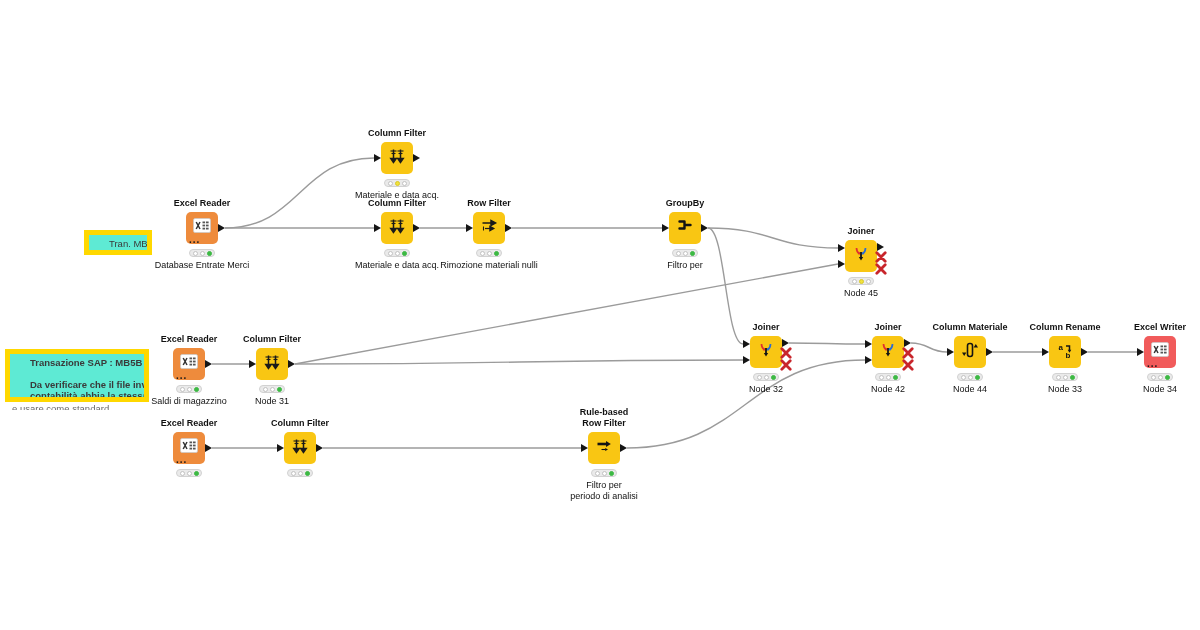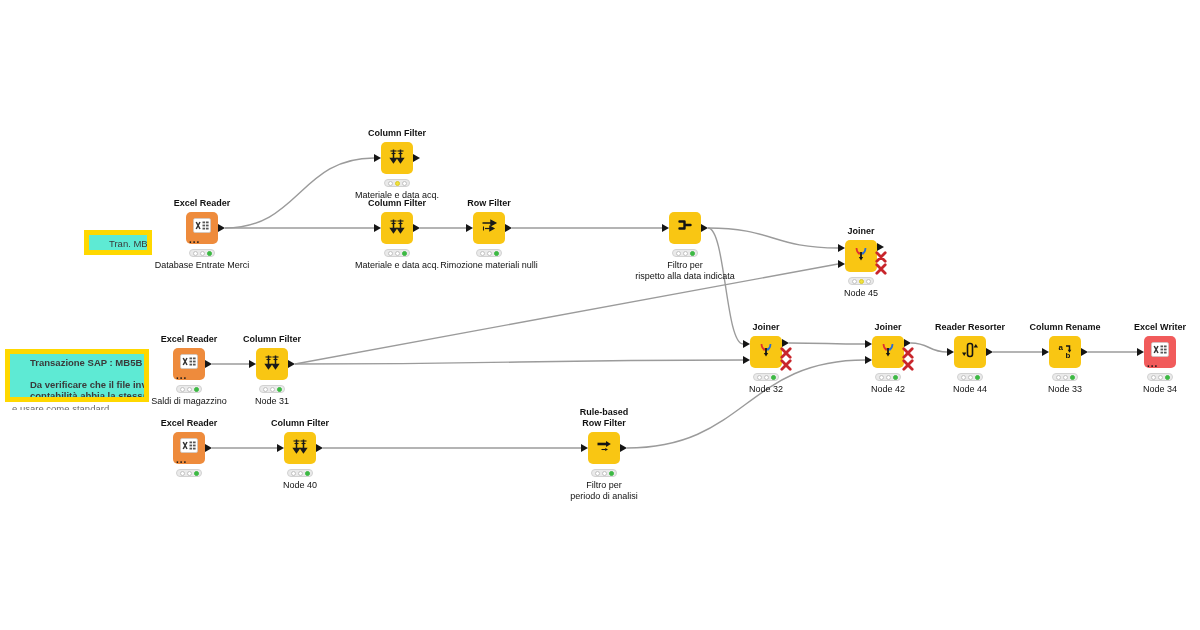"GroupBy" div.node-title { html: none -> <div> <div>GroupBy</div> </div> }
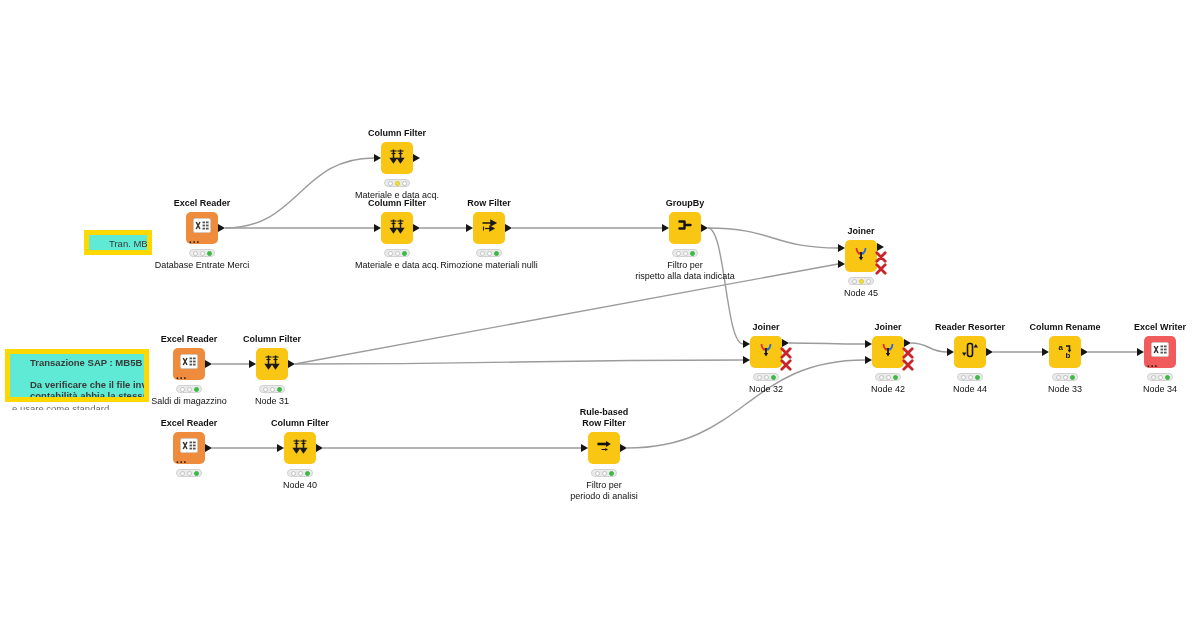"rispetto alla data indicata" div { html: <div>rispetto alla data indicata</div> -> none }
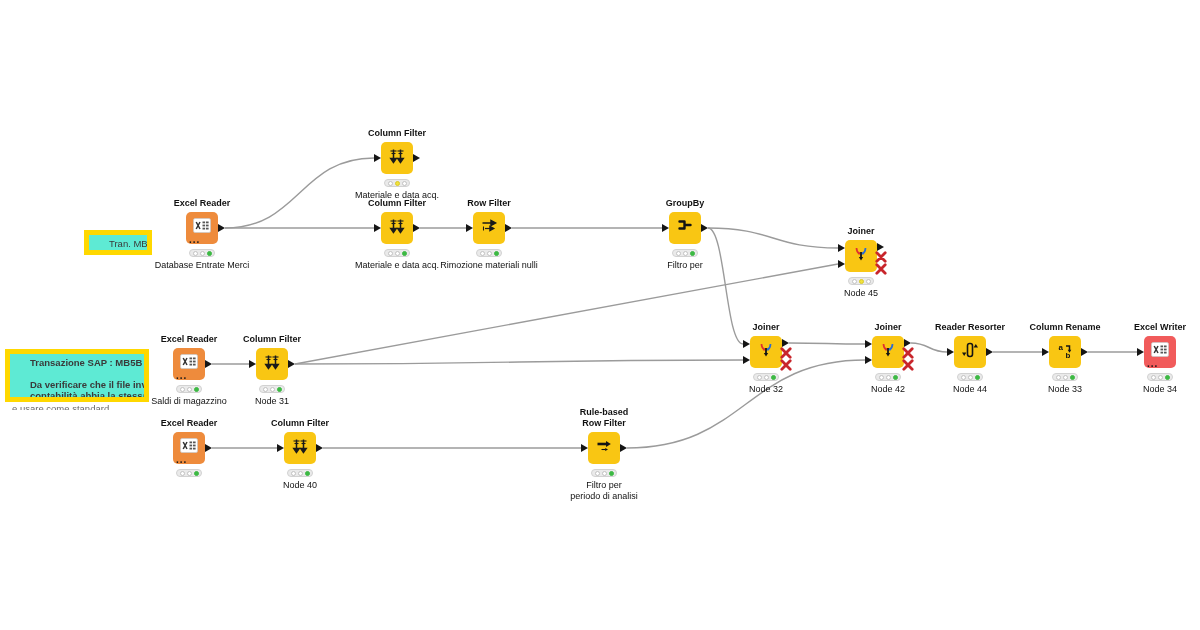"Reader Resorter" div { text: Reader Resorter -> Column Materiale }
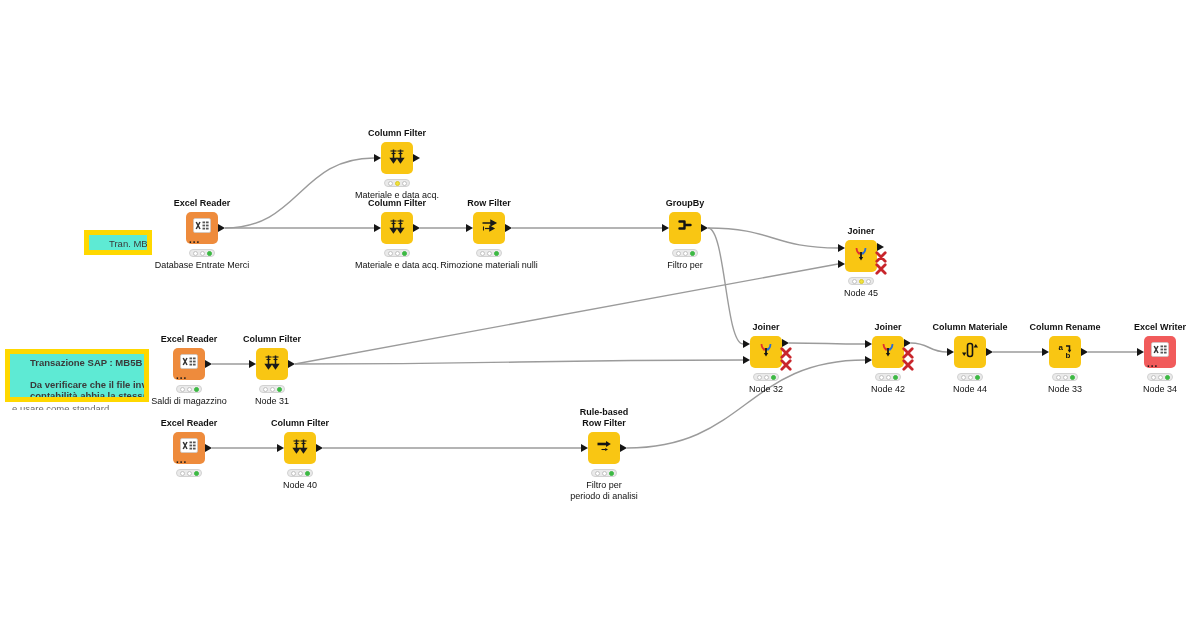"Node 40" div.node-labels { html: <div> <div>Node 40</div> </div> -> none }
